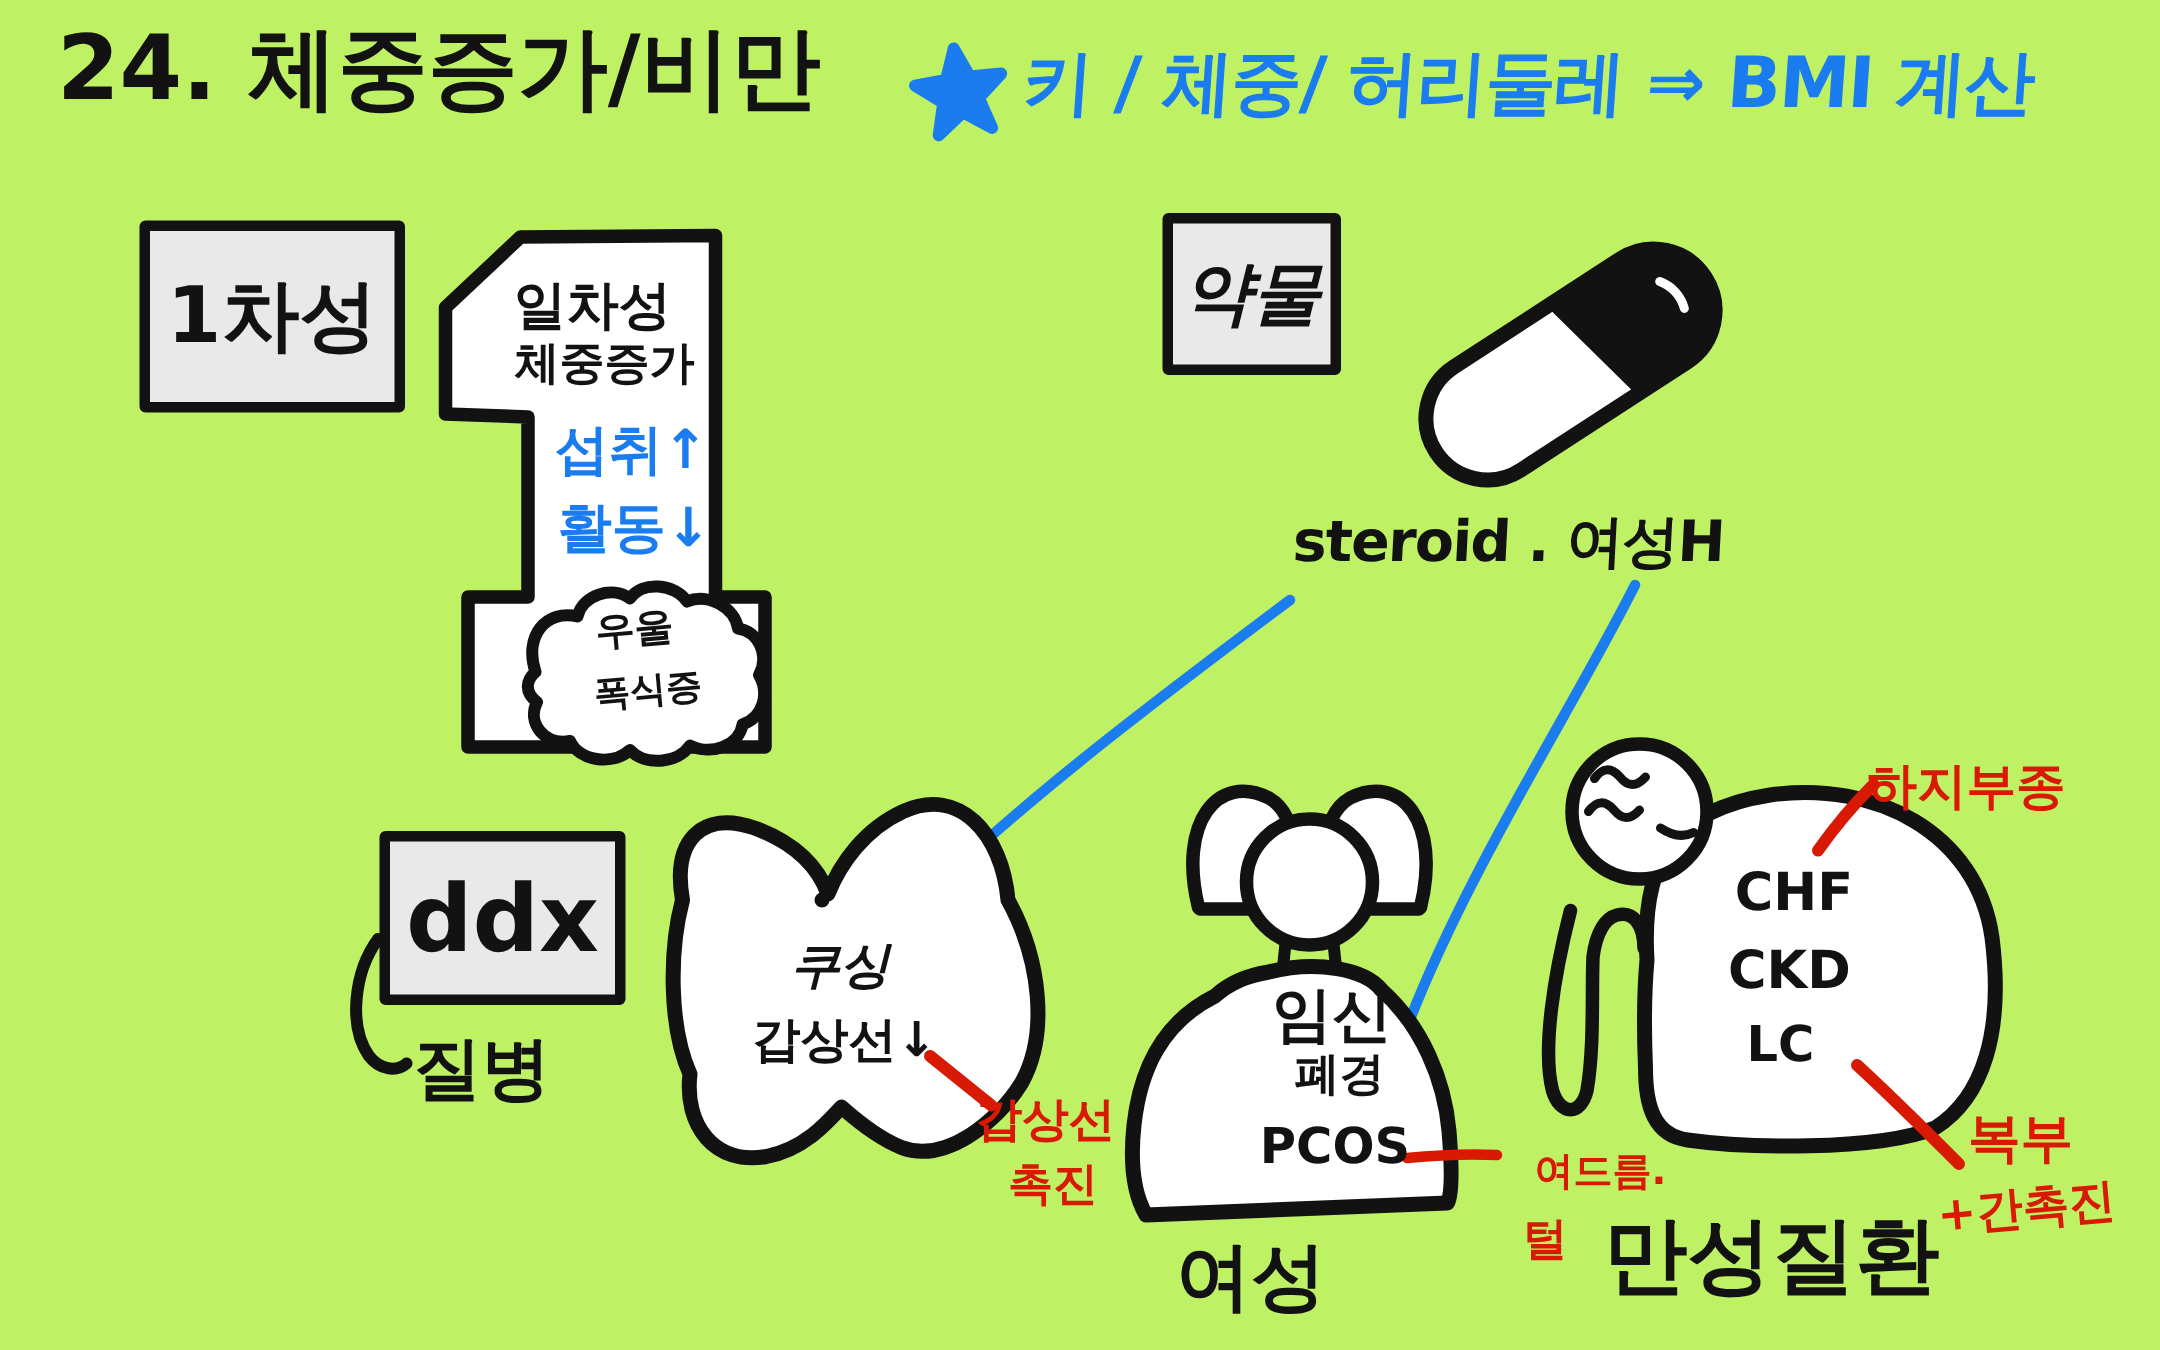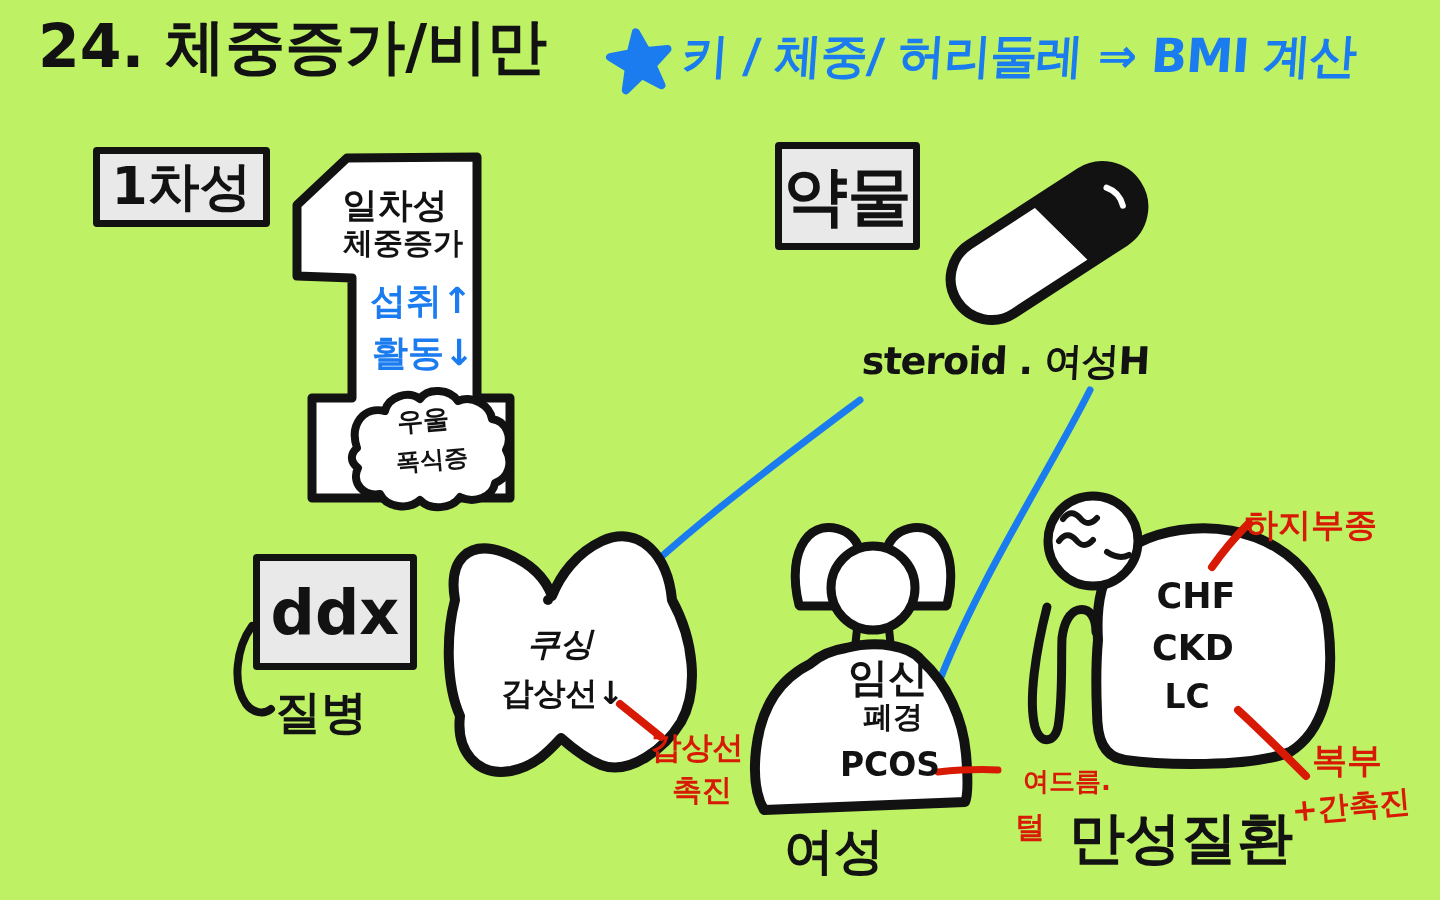"1차성" div.label-box { height: 80px -> 128px }
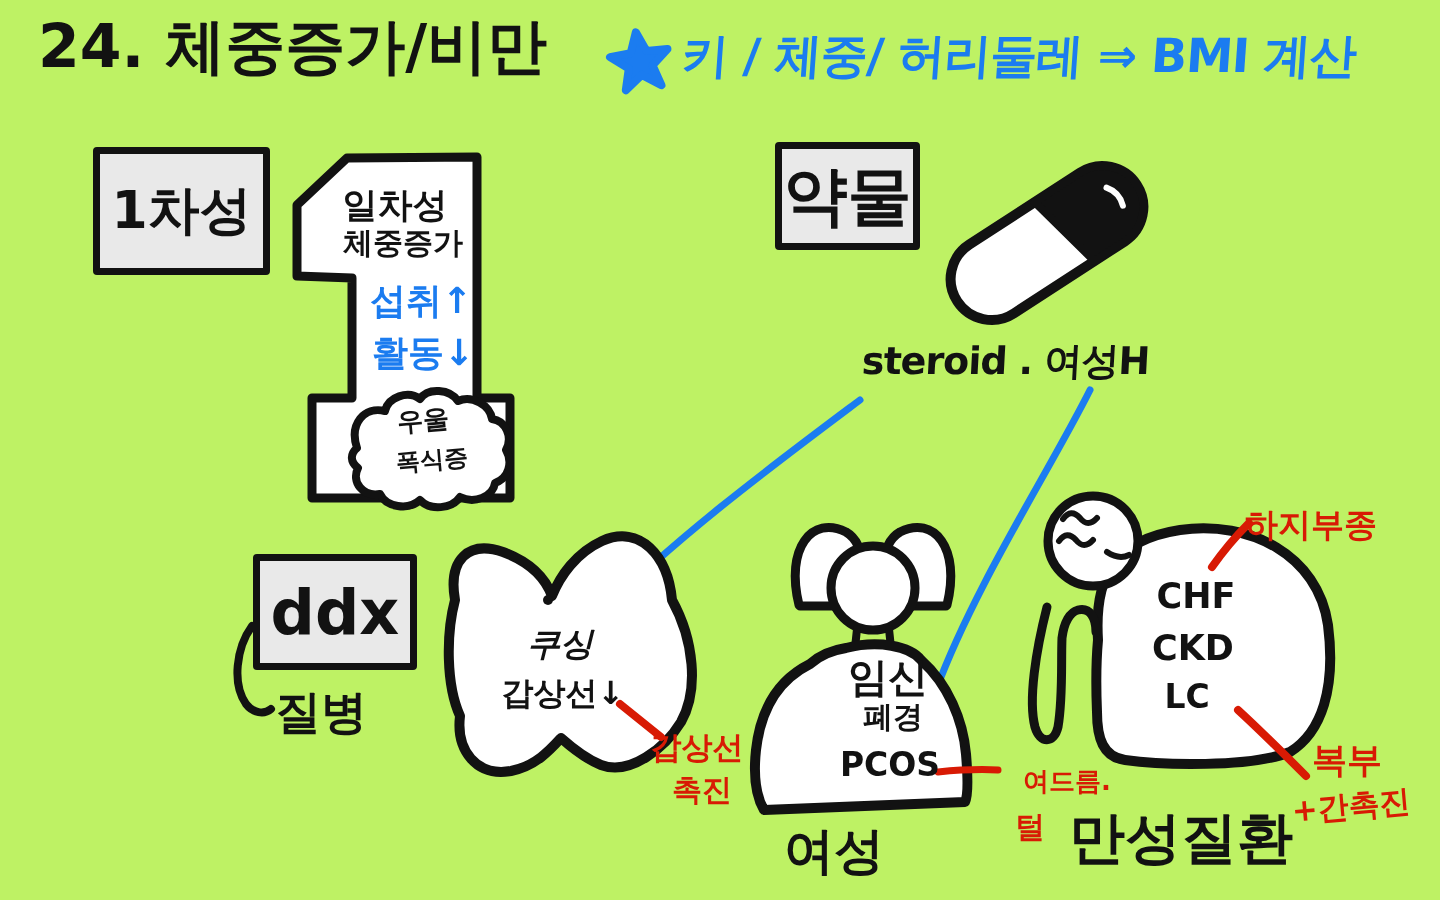"약물" div.label-box { font-size: 64px -> 46px; font-style: none -> italic; width: 145px -> 119px }
